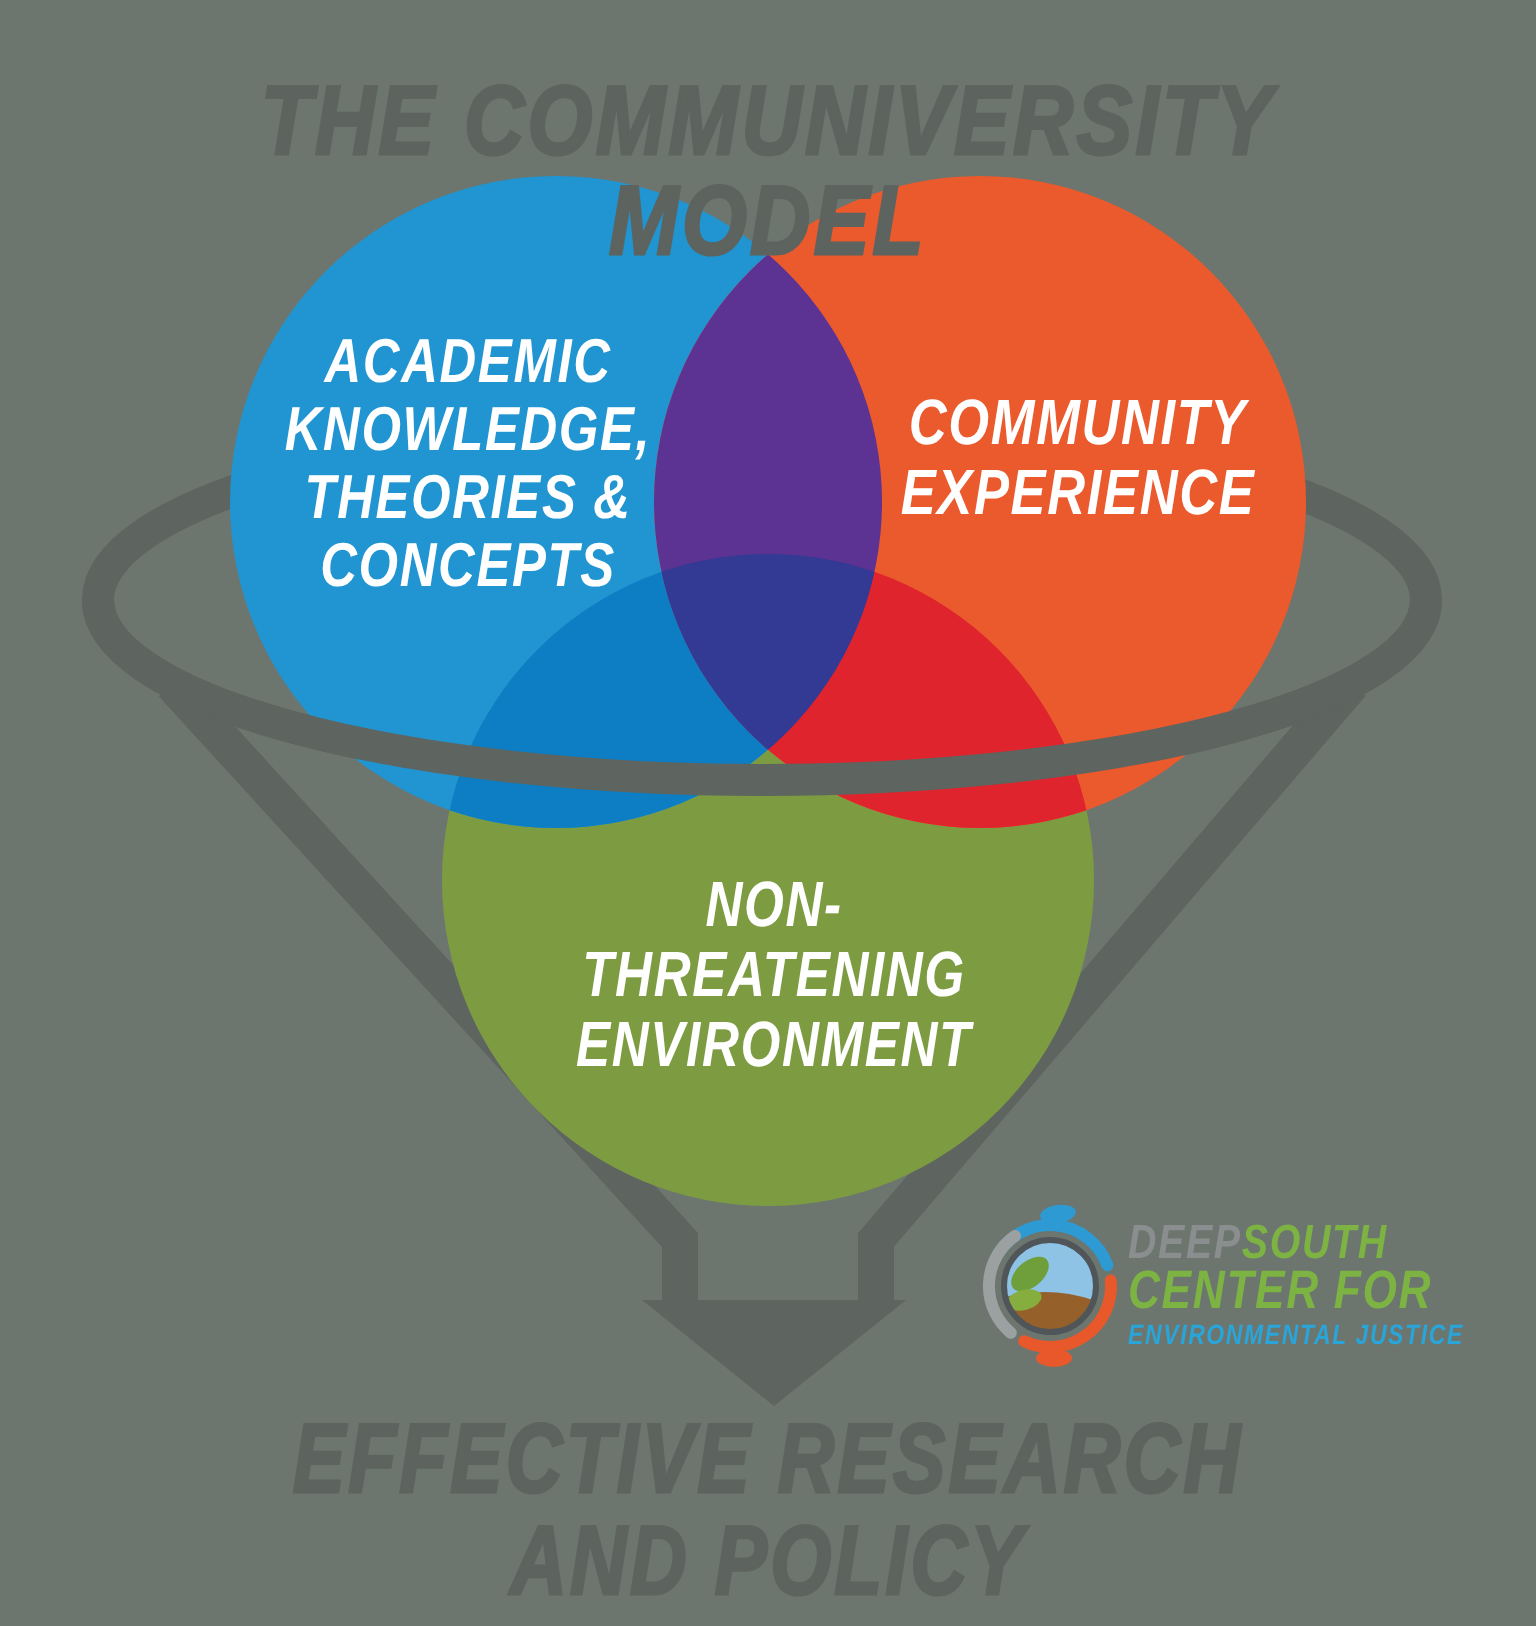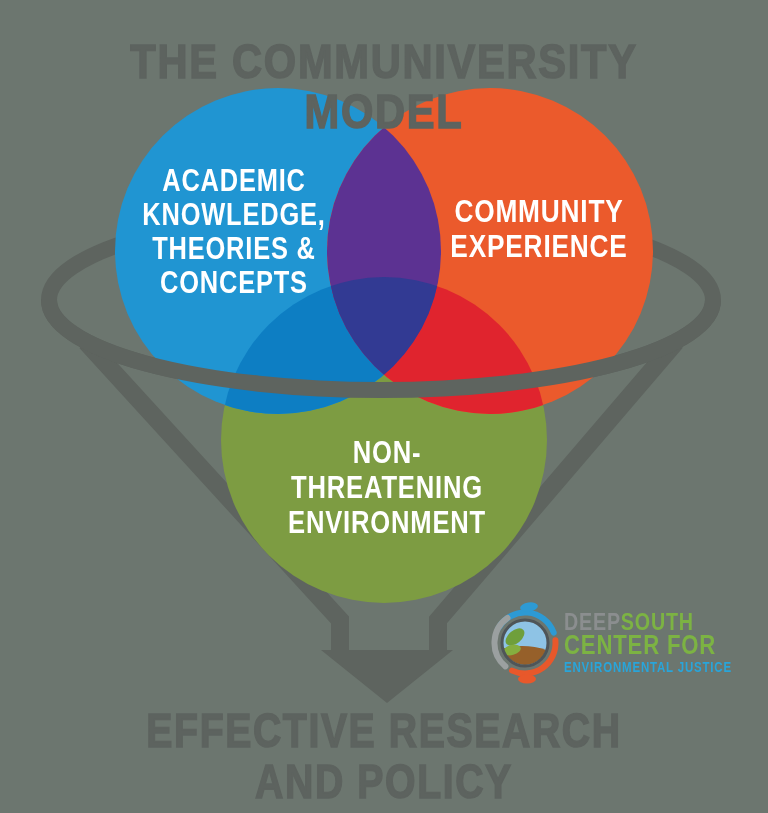"THE COMMUNIVERSITY MODEL" .stage { font-style: none -> italic }
